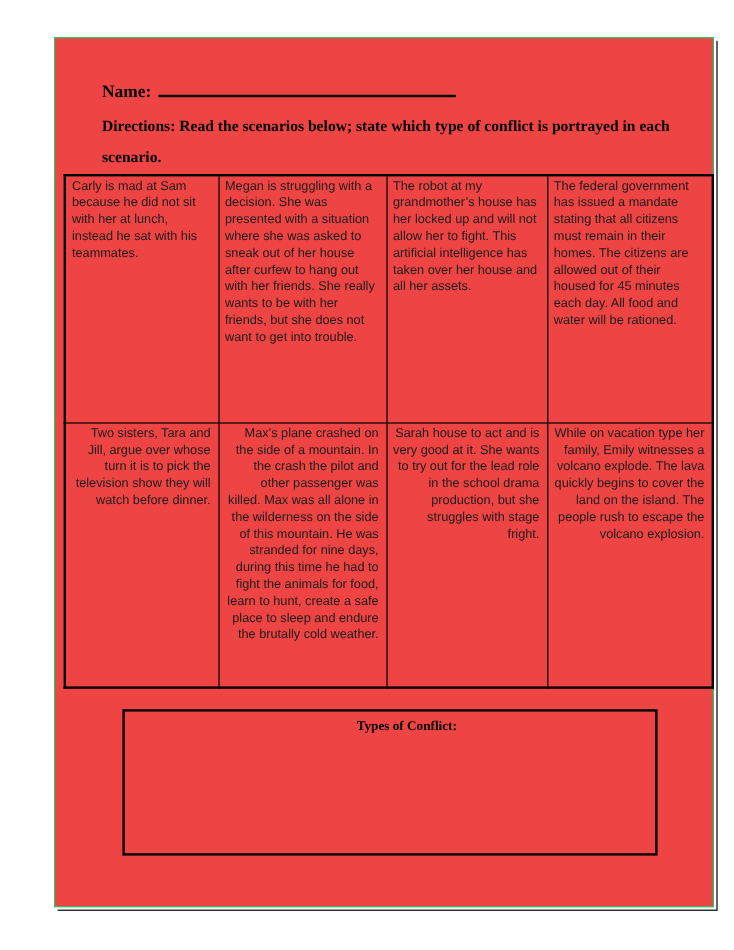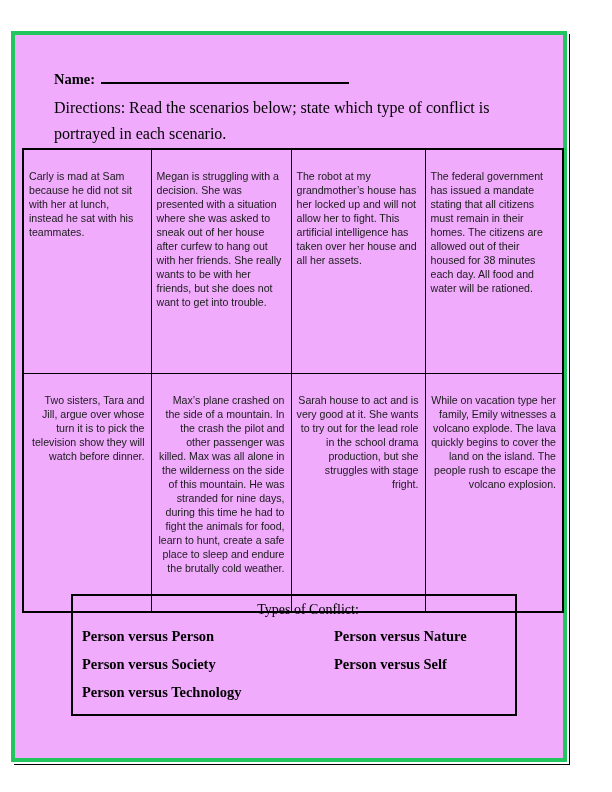"Name:" .sheet { background: #f0abfc -> #ef4444; border: 4px solid #22c55e -> 1px solid #22c55e; left: 11px -> 45px }
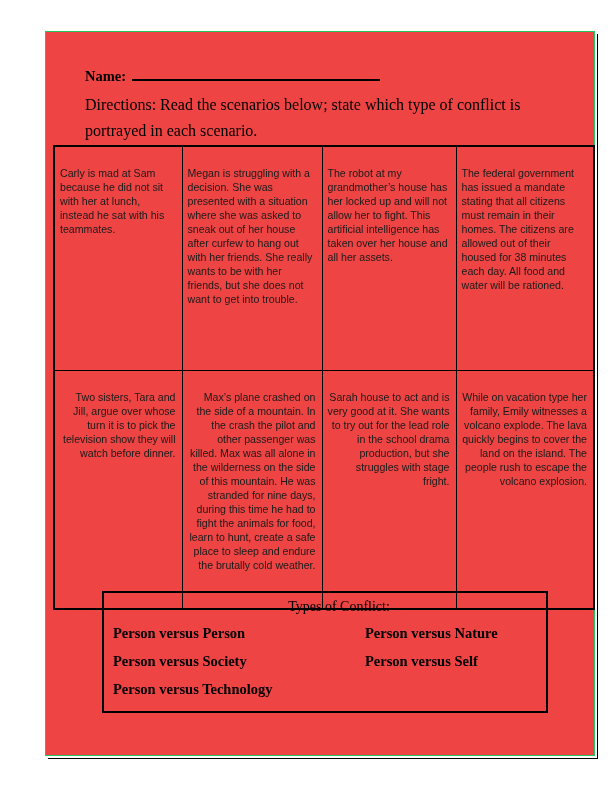"Directions: Read the scenarios below;" .directions { font-size: 16px -> 13px; font-weight: normal -> bold }
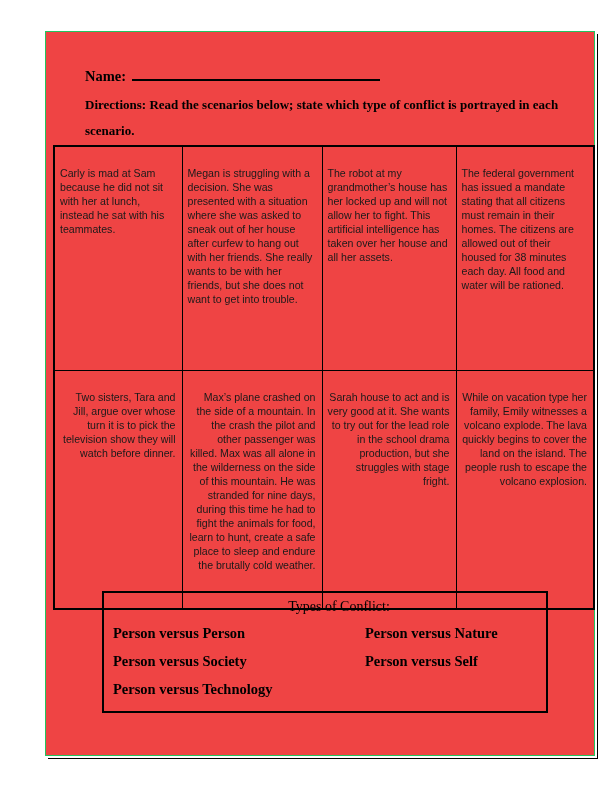"Carly is mad at Sam" table.scenario-table td { padding: 19px 6px 3px 5px -> 1px 6px 3px 5px }
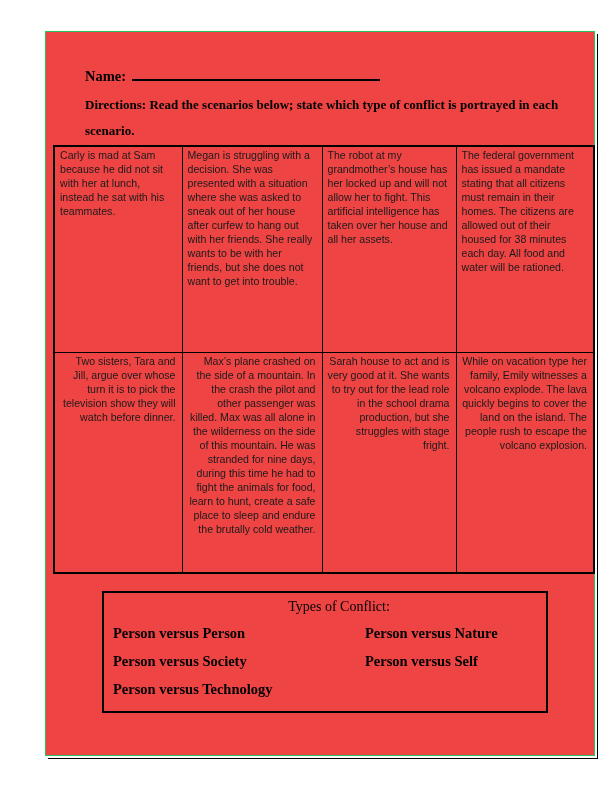"The federal government has issued" td { text: 38 -> 45 }
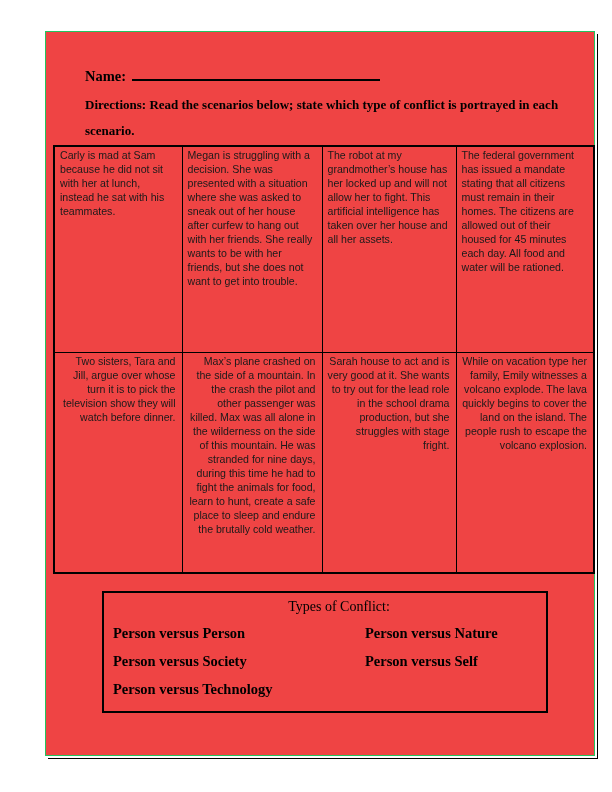"Types of Conflict:" .box-title { font-size: 14px -> 11px; font-weight: normal -> bold }
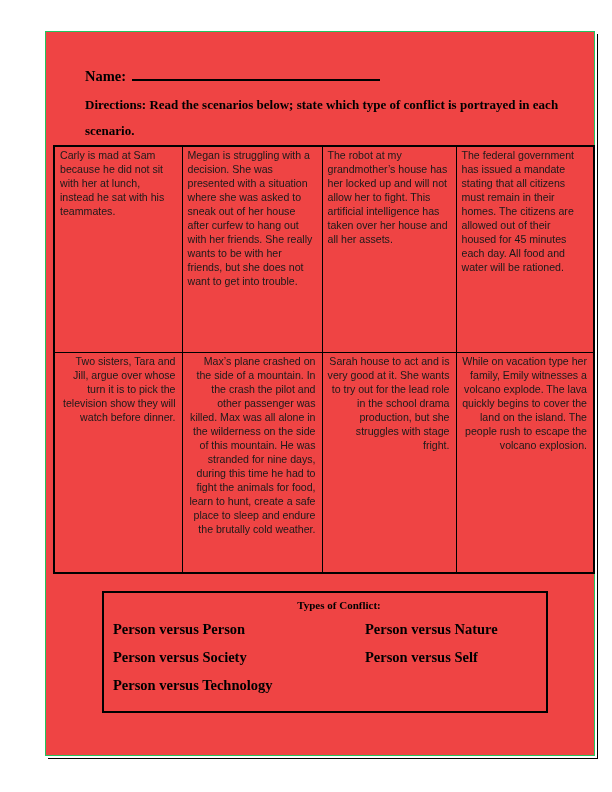"Person versus Person" div.box-cols { html: <div> <div> <div>Person versus Person</div> <div>Person versus Society</div> <div>Person versus Technology</div> </div> <div> <div>Person versus Nature</div> <div>Person versus Self</div> </div> </div> -> none }
